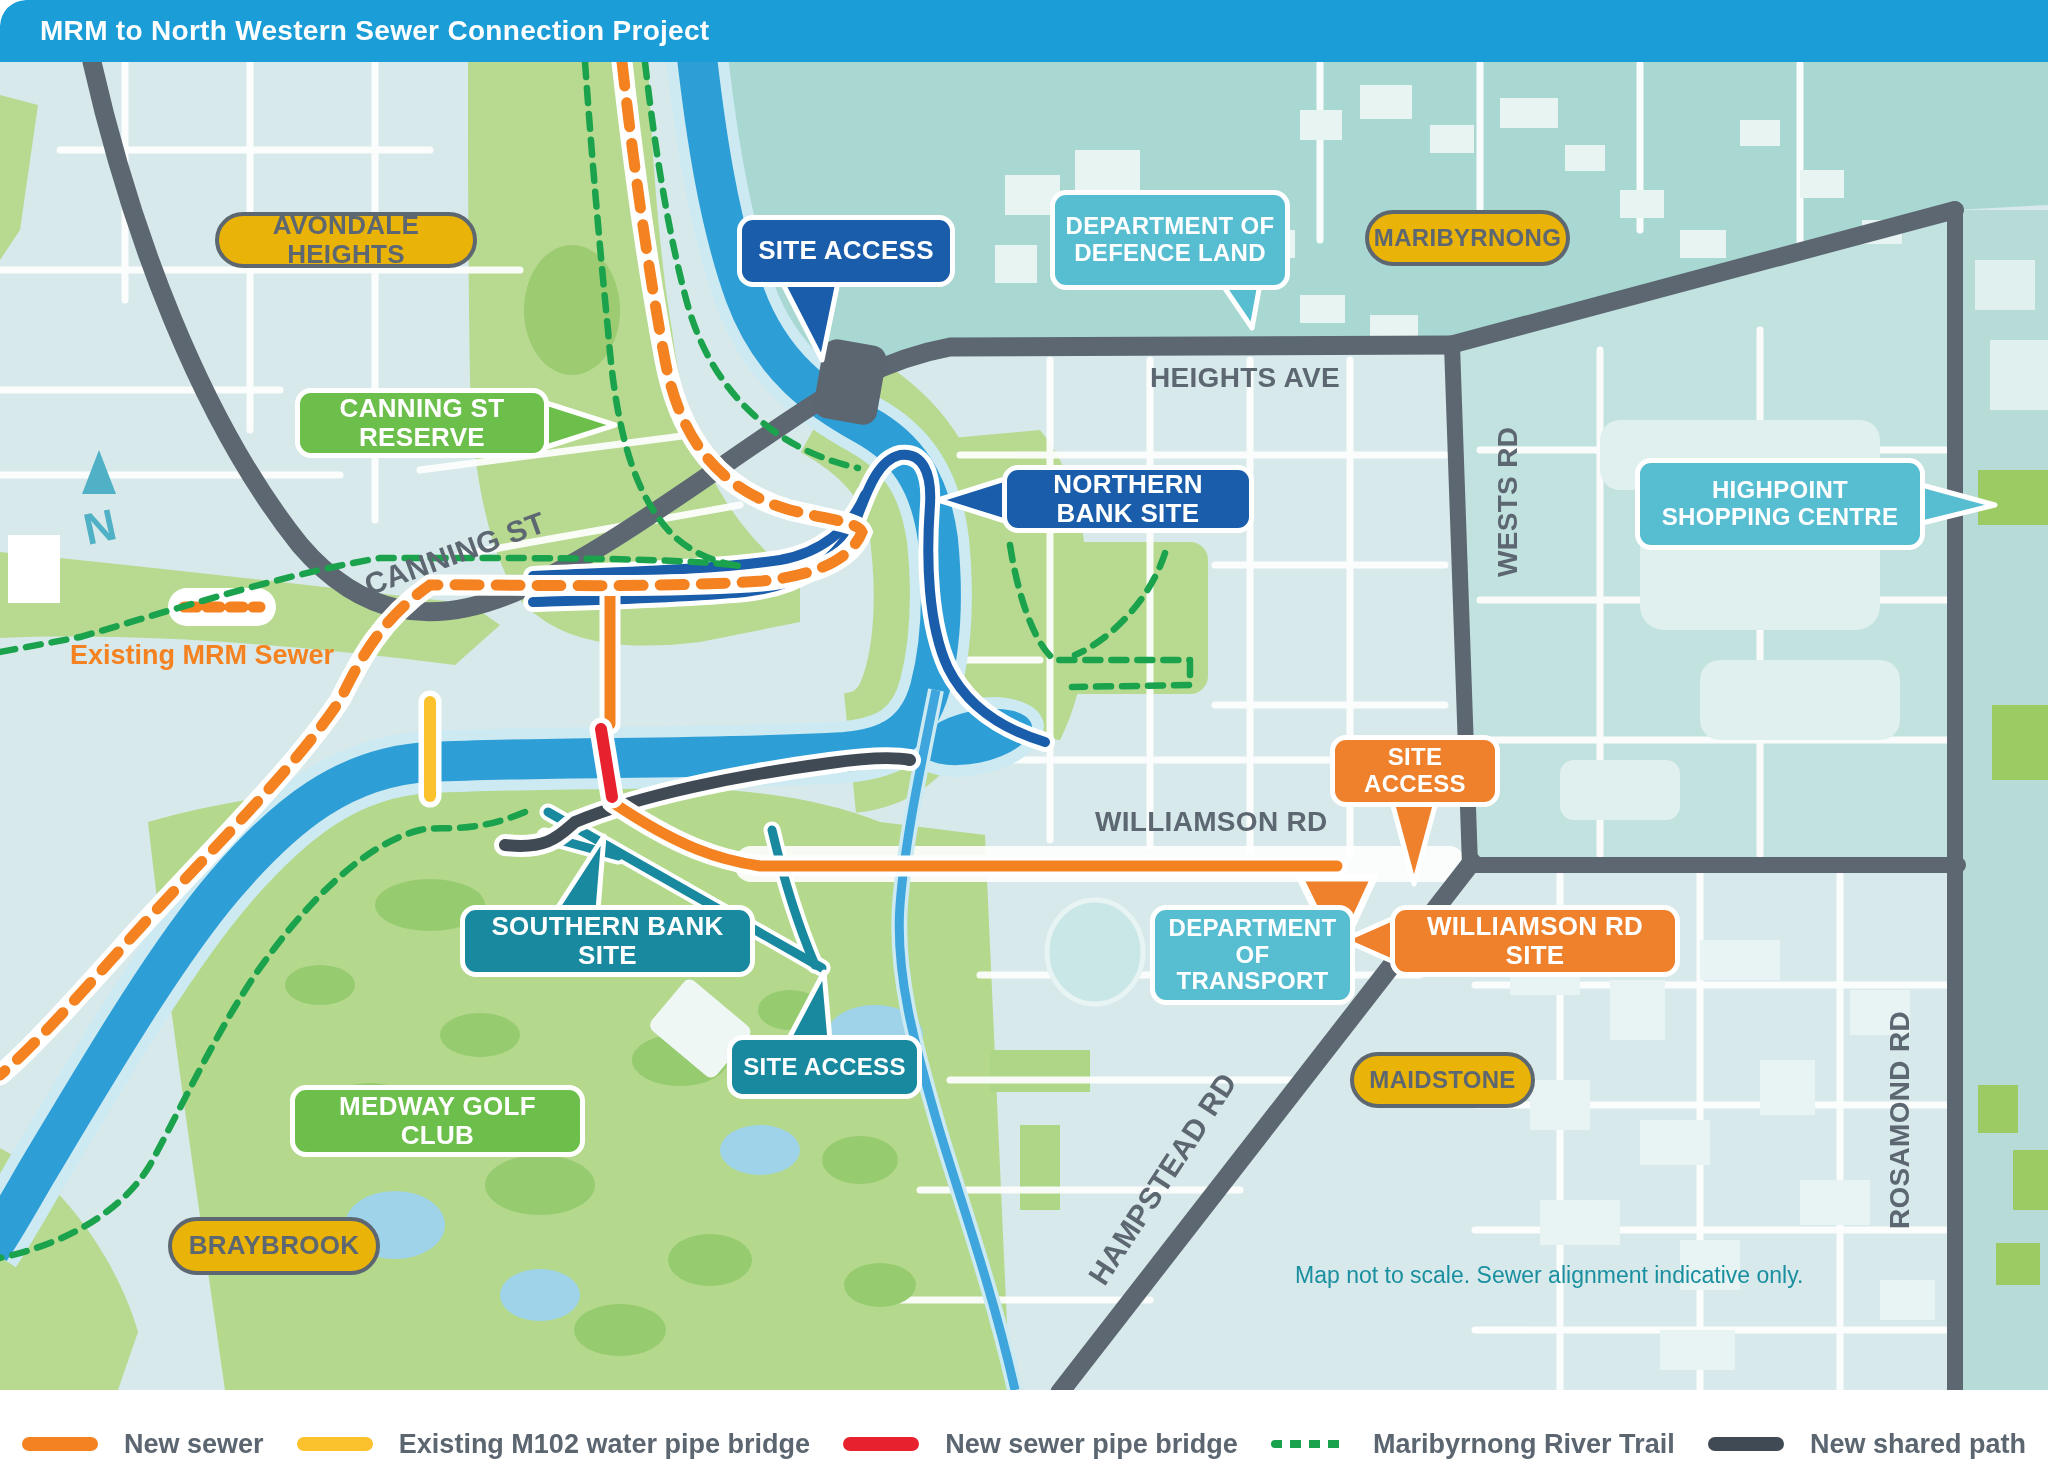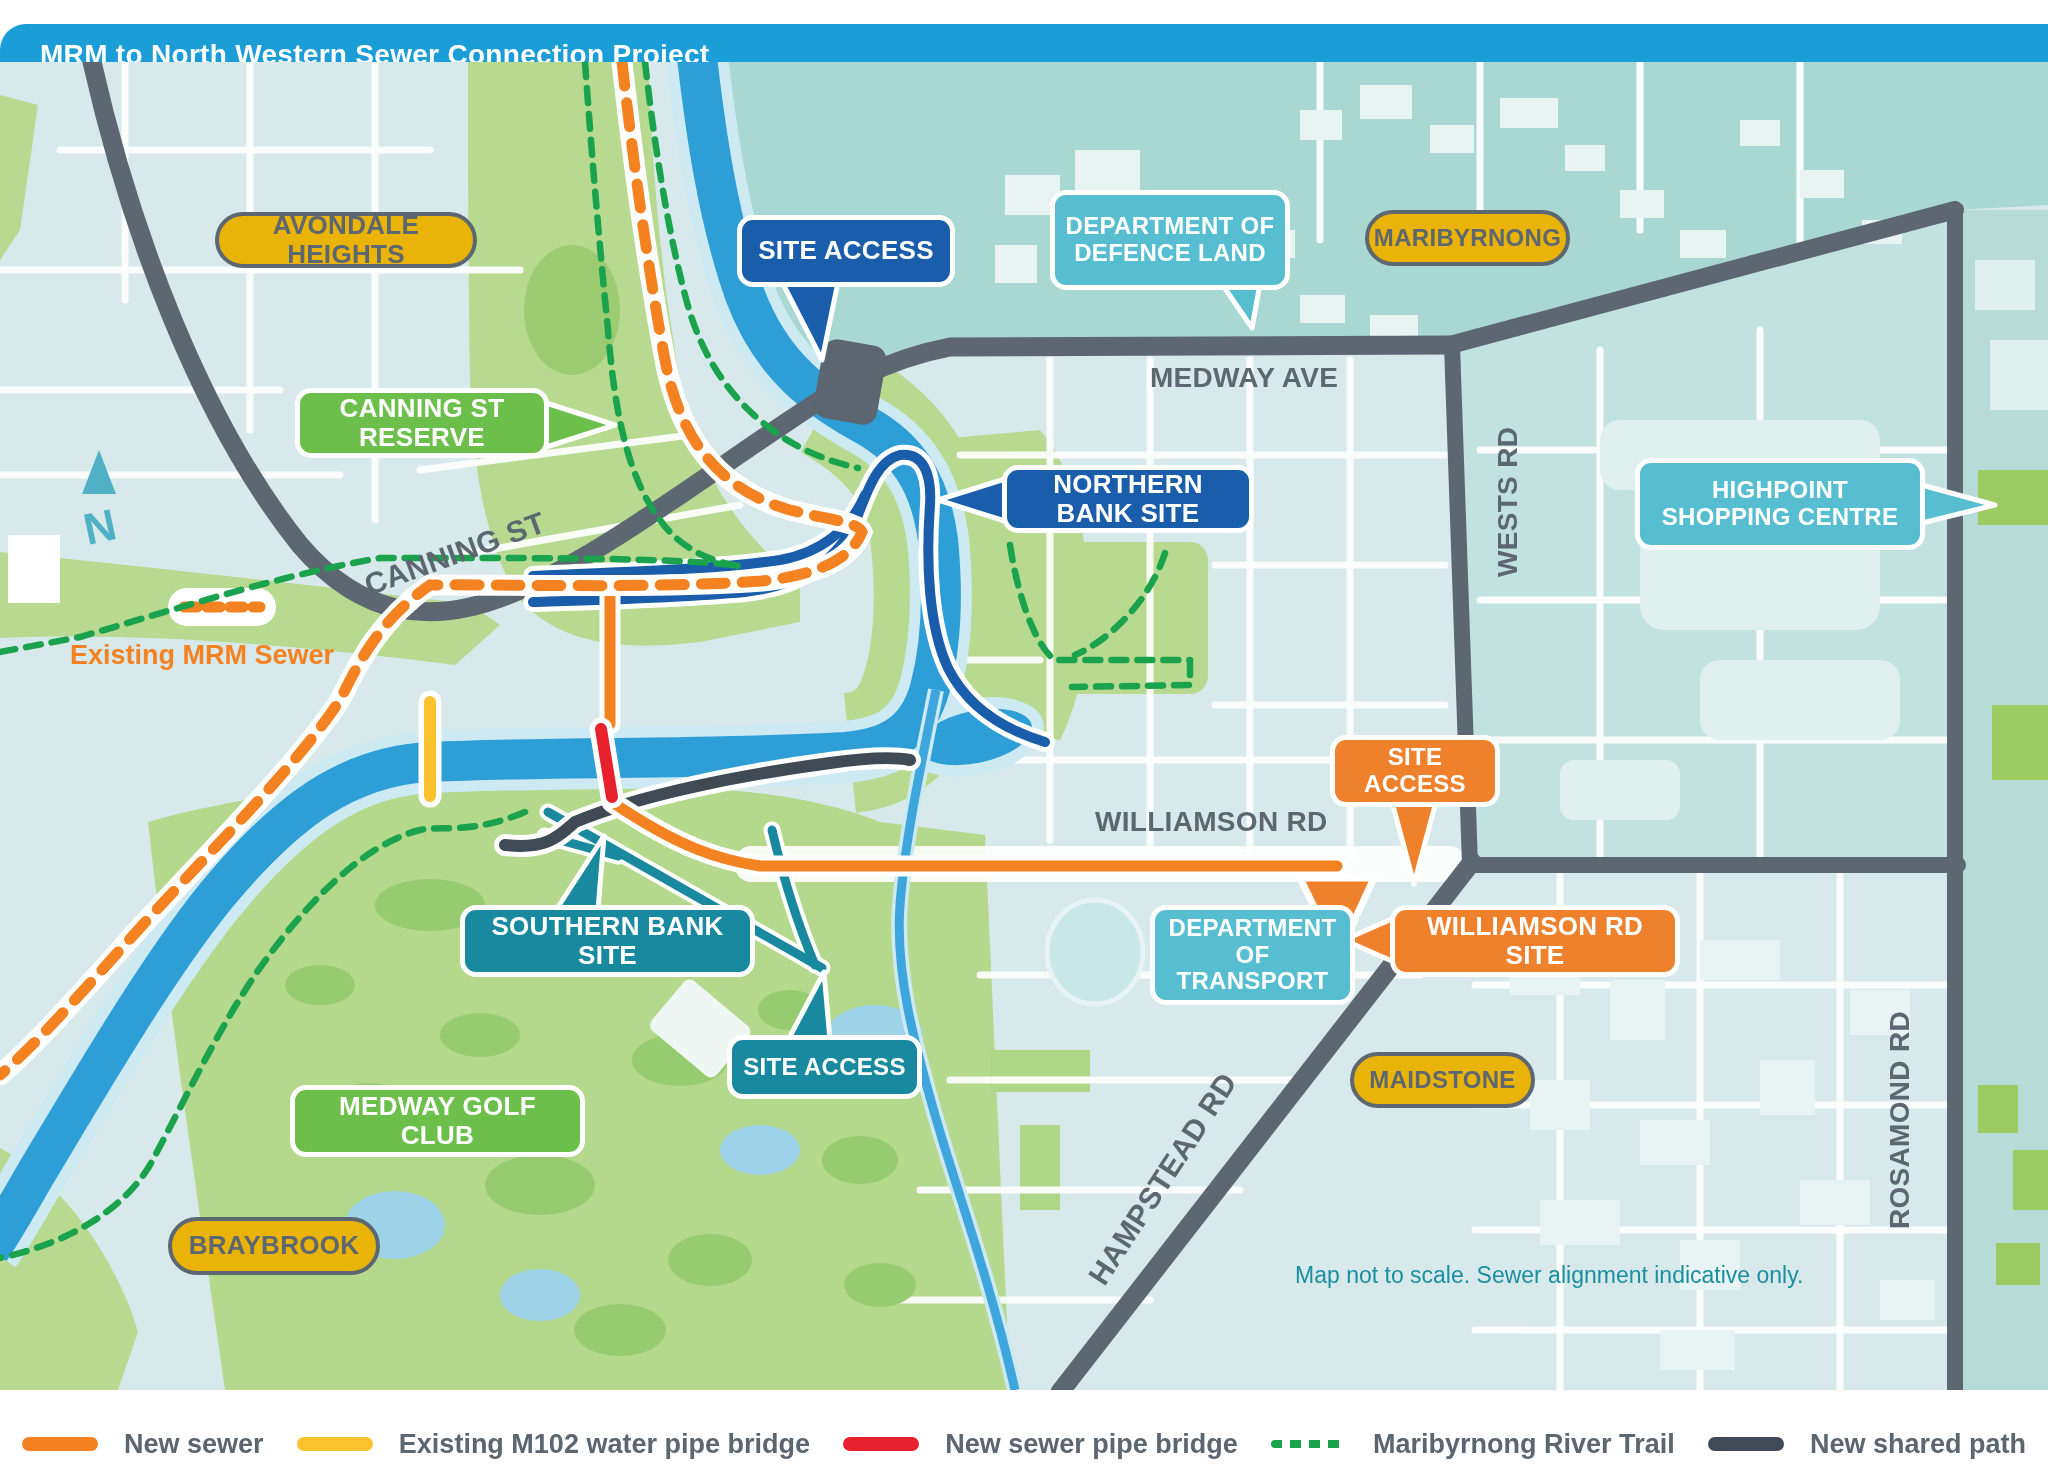"MRM to North Western Sewer" .header { margin-top: 24px -> none }
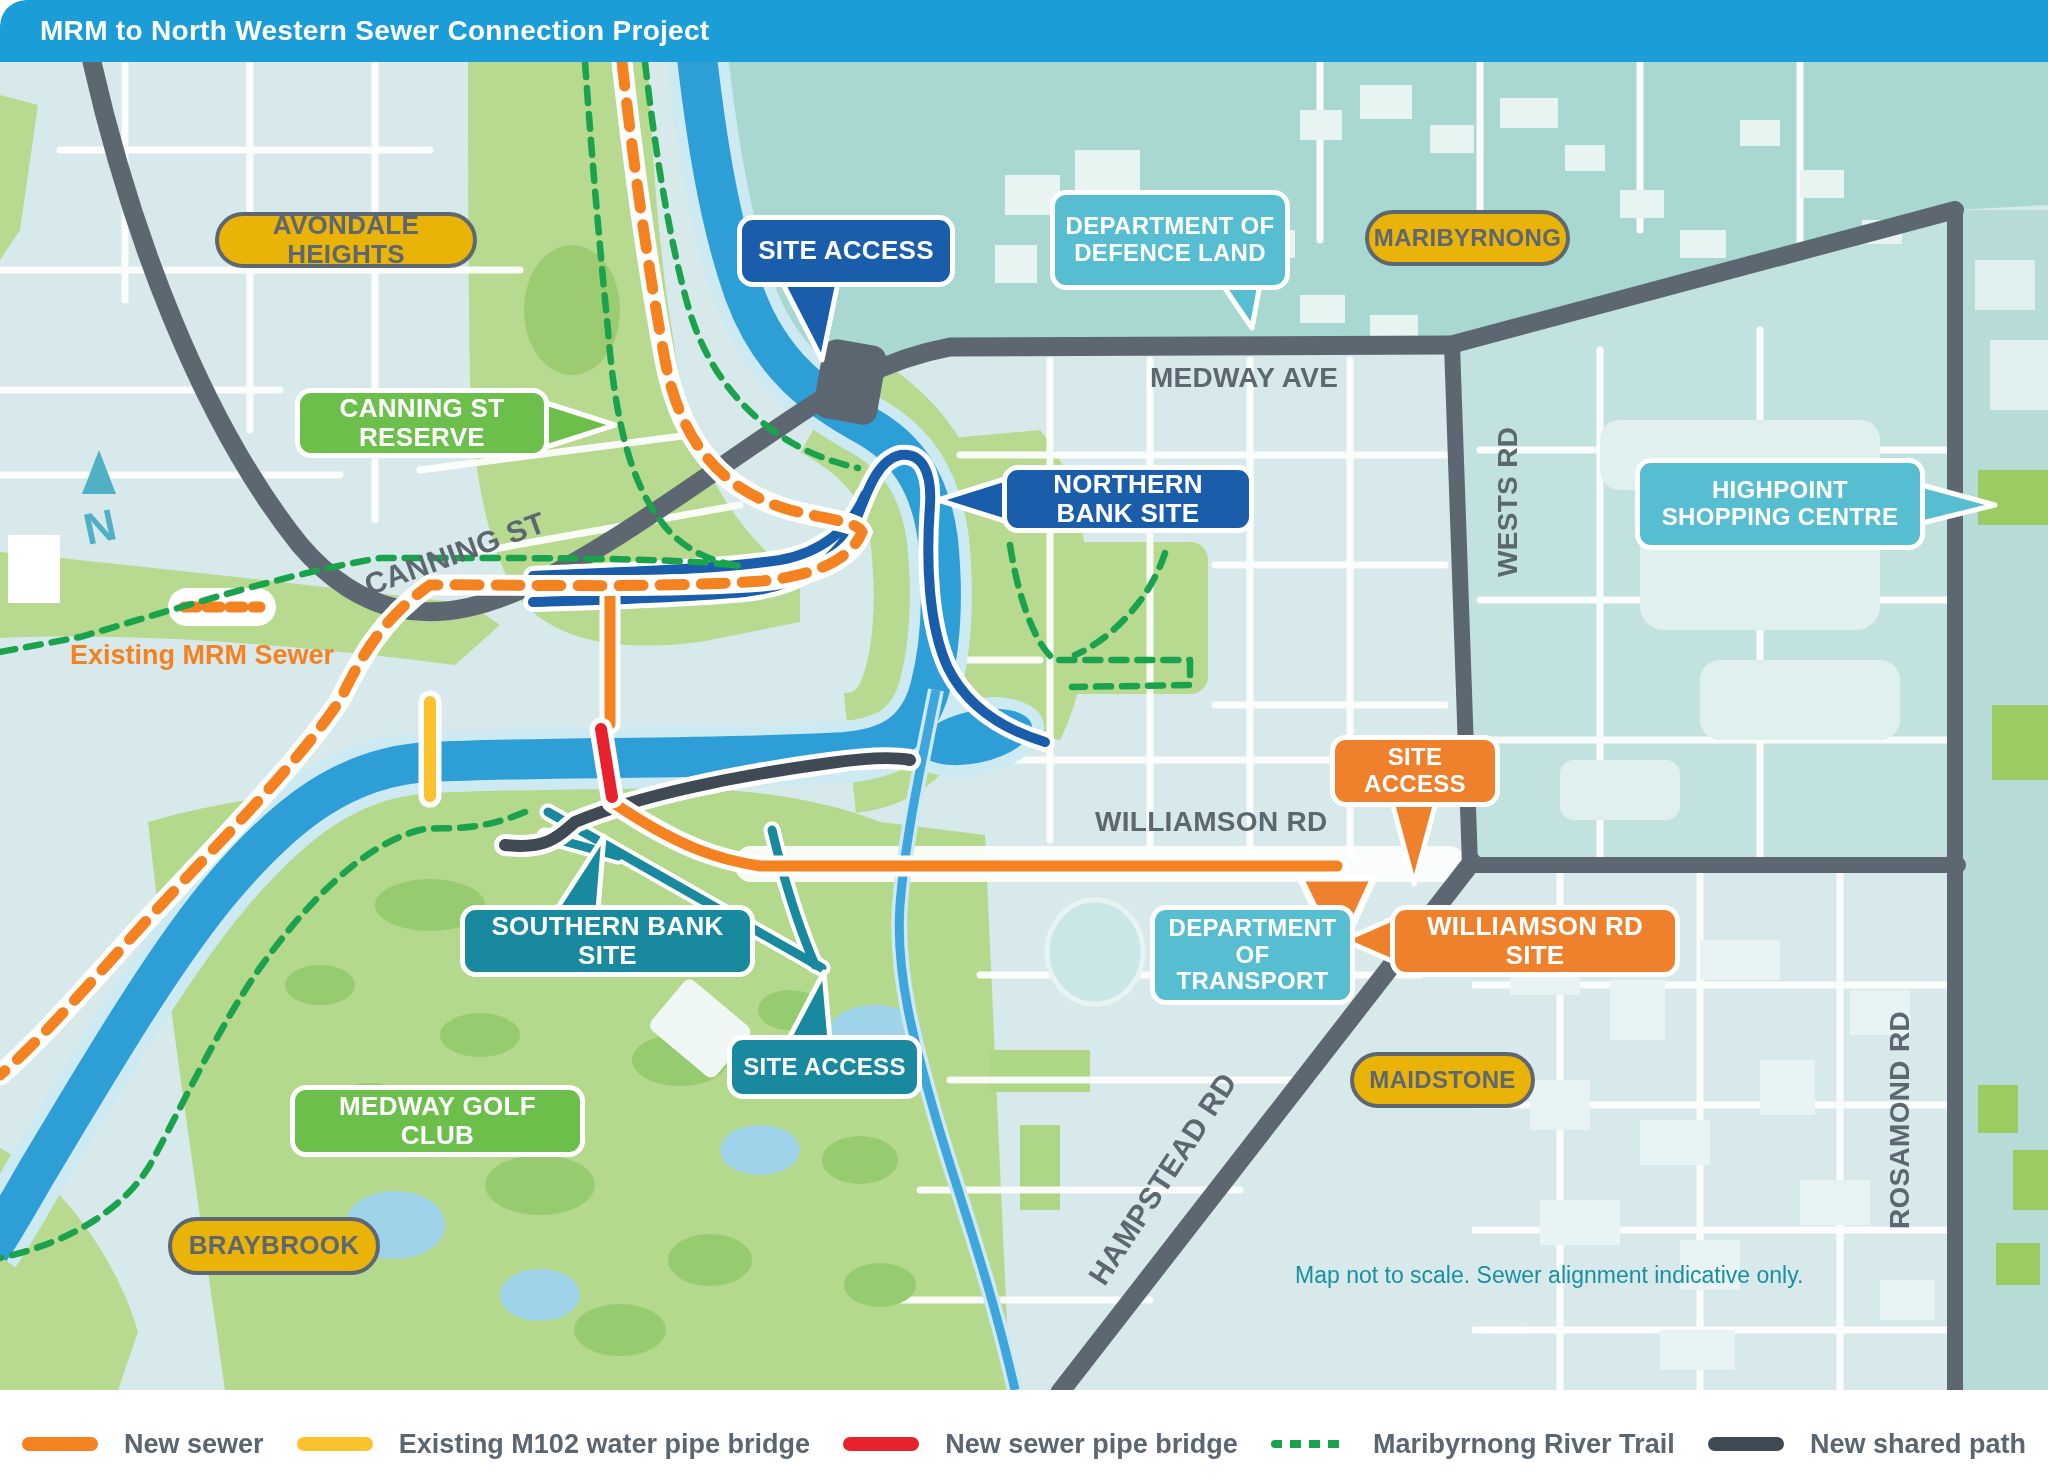"MEDWAY AVE" span { text: MEDWAY -> HEIGHTS }
